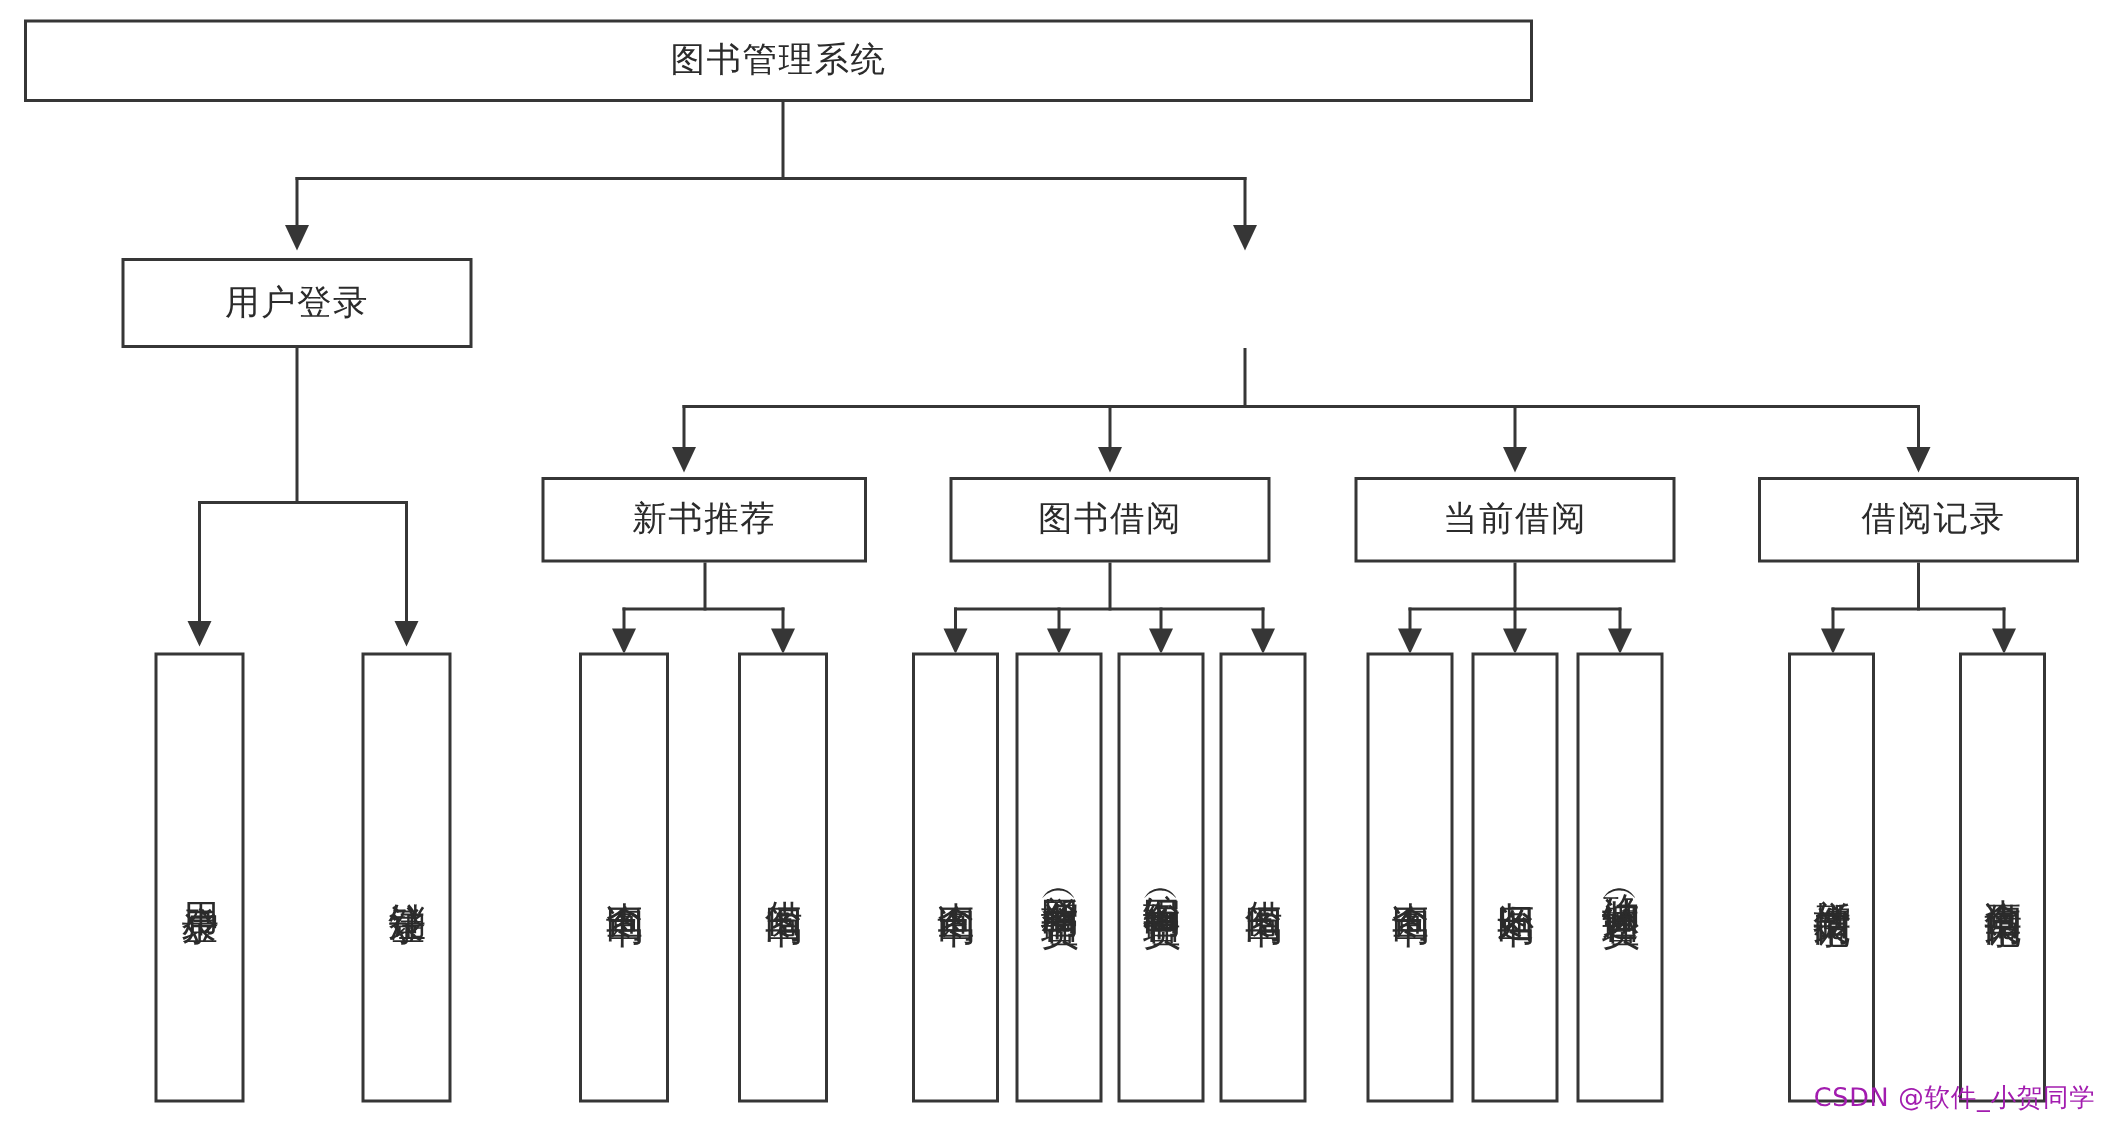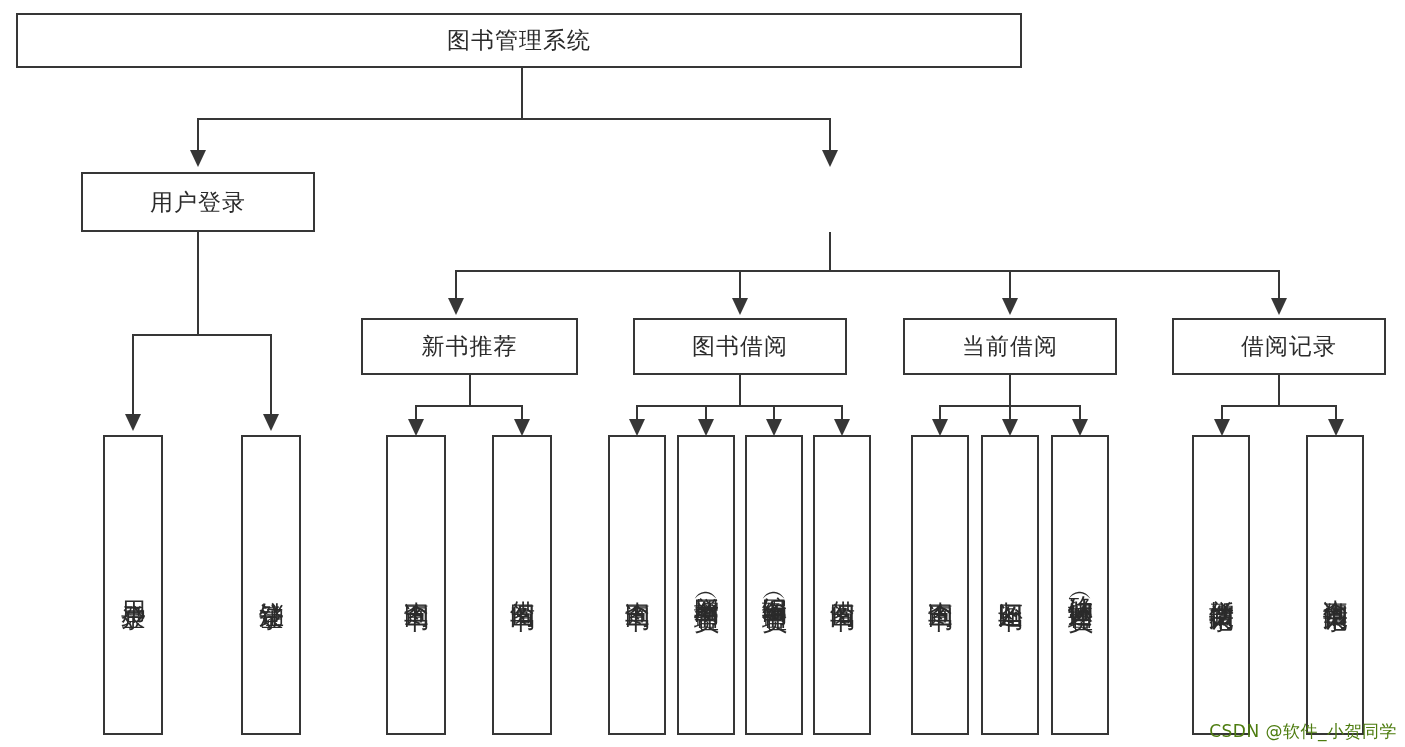"CSDN @软件_小贺同学" .watermark { color: #4d7c0f -> #a21caf }
